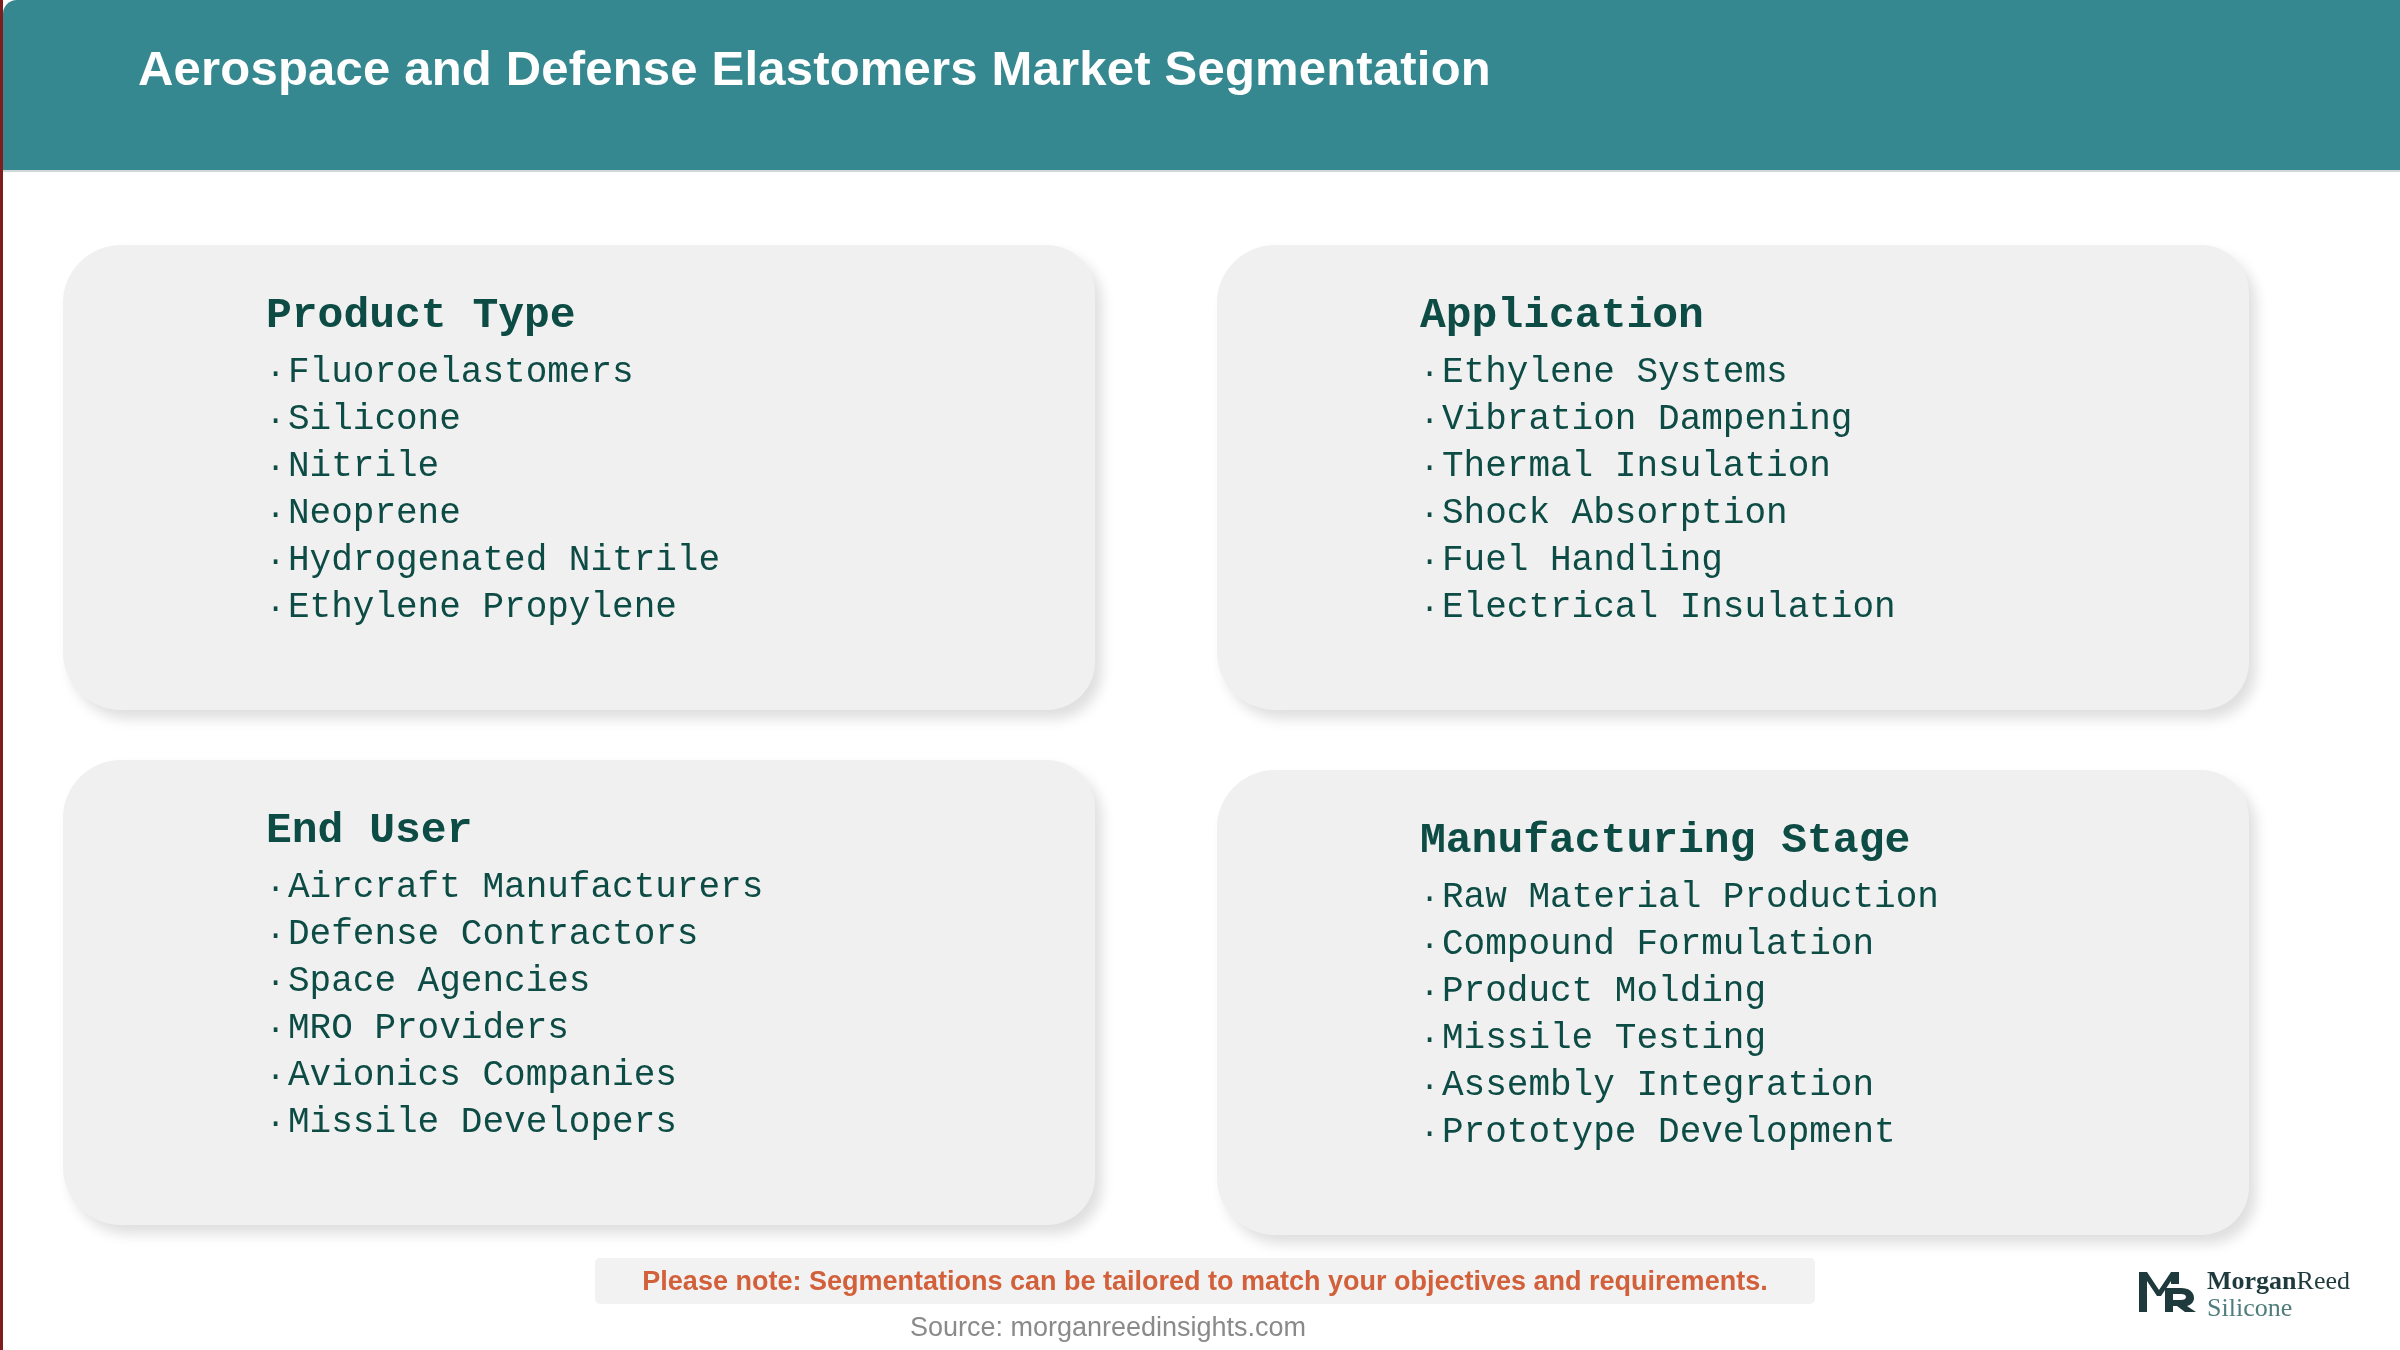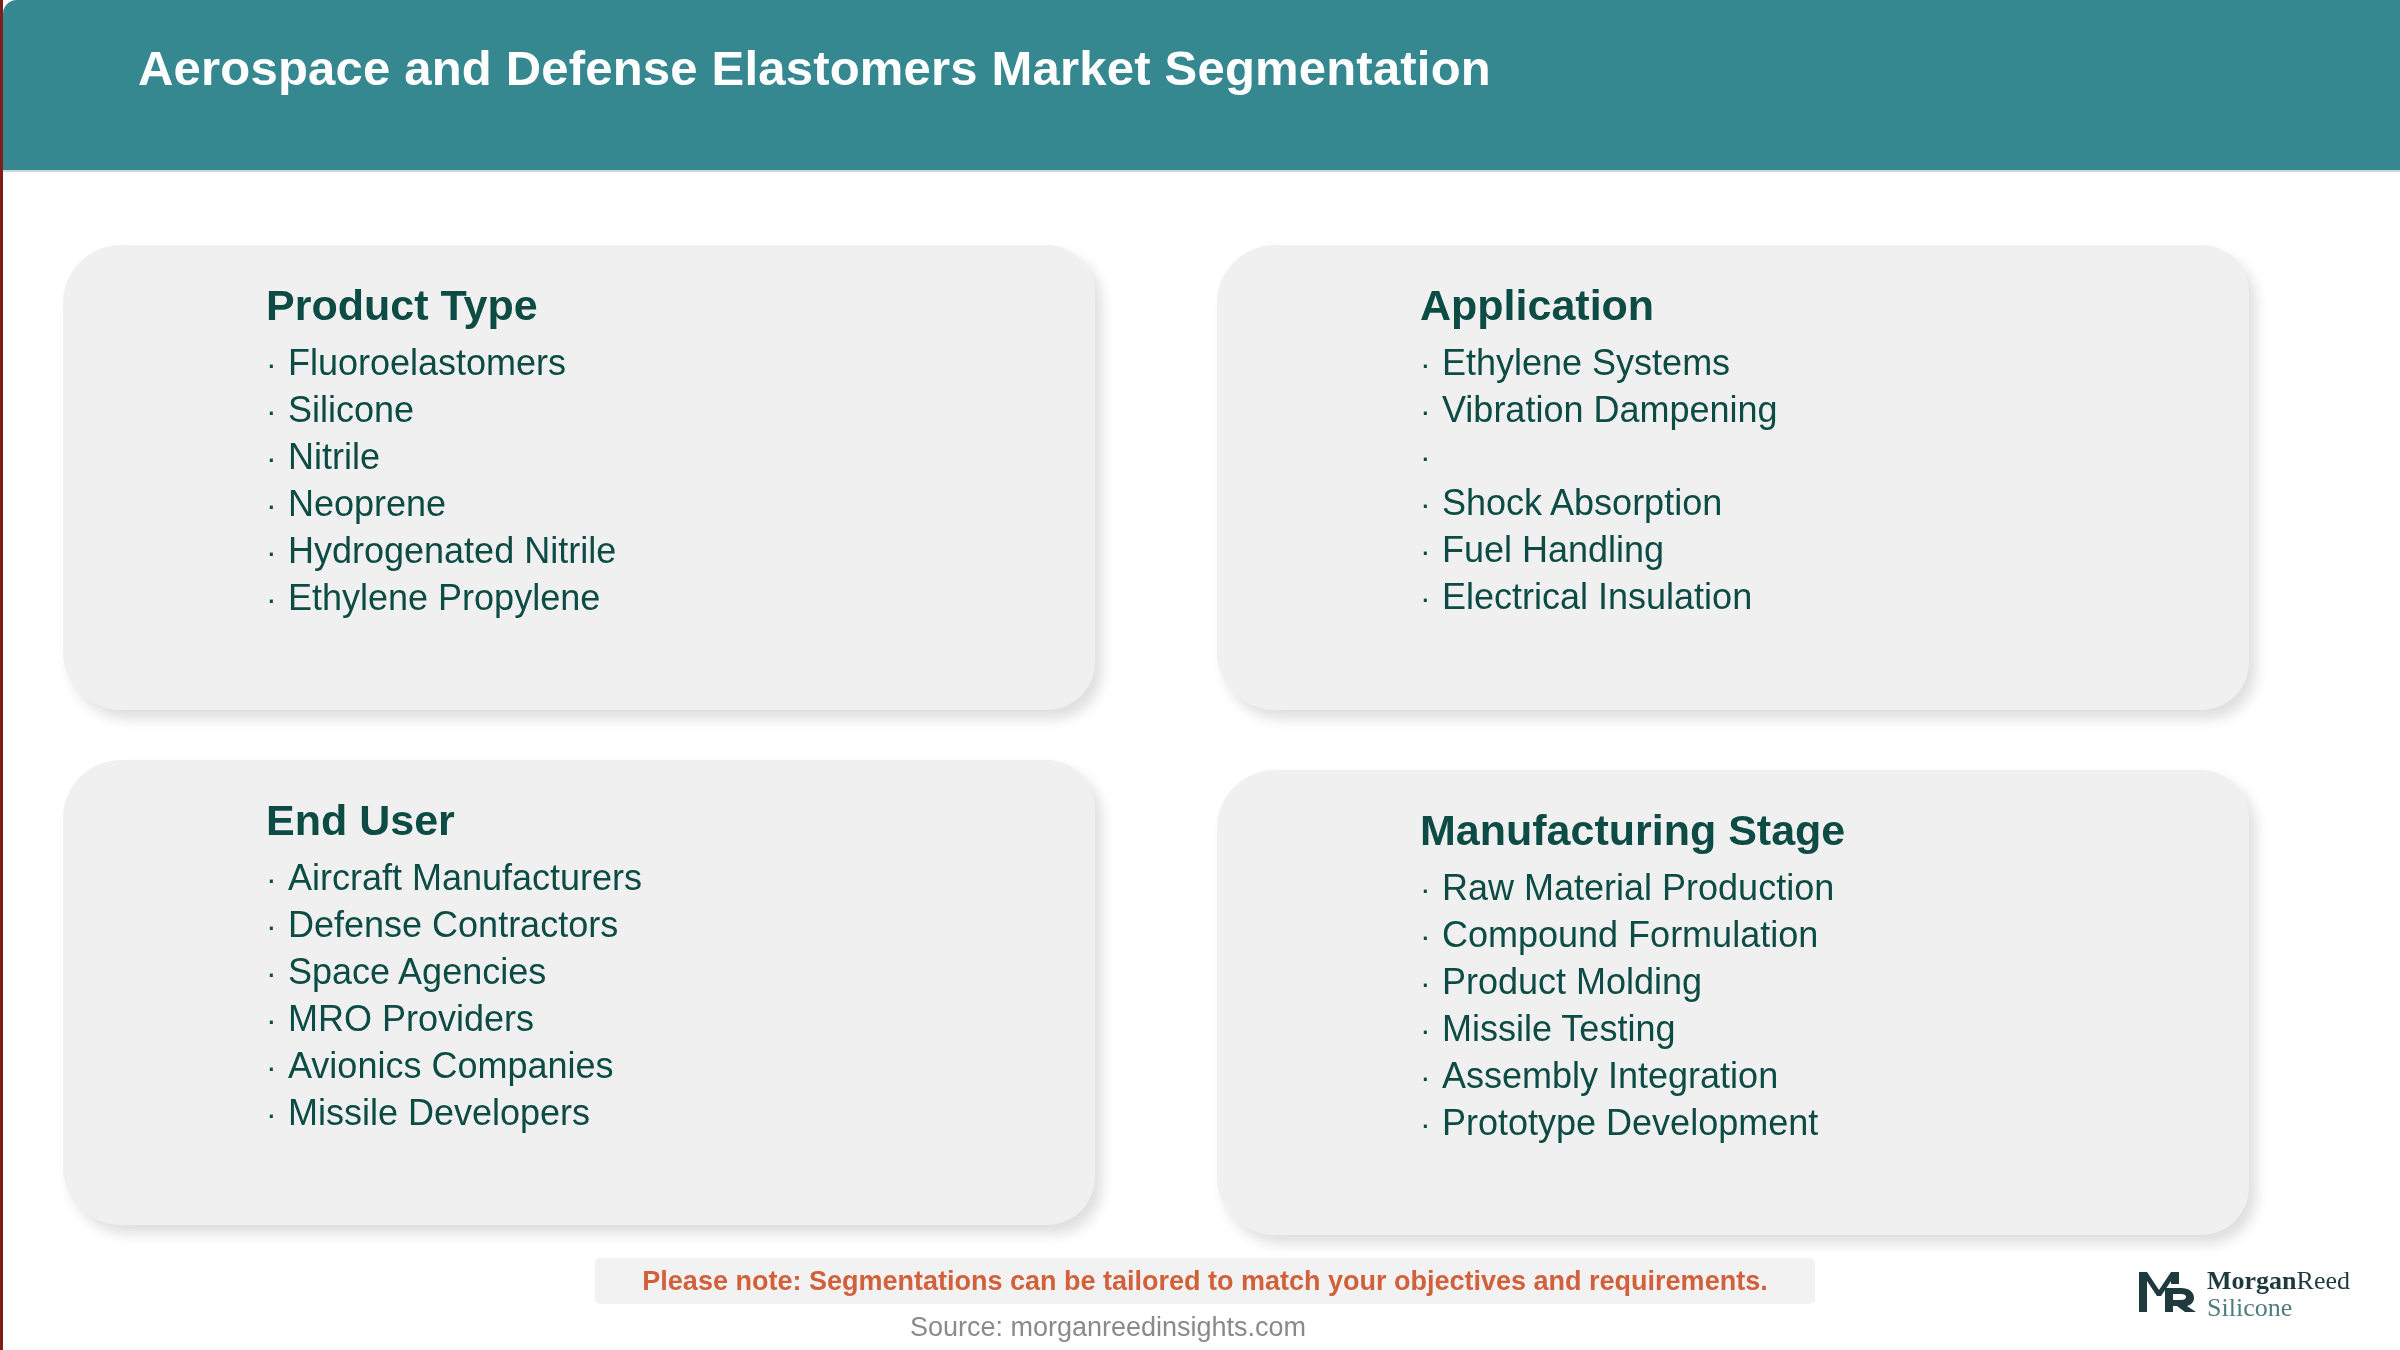"Product Type" .card-inner { font-family: none -> Liberation Mono, monospace; top: 38px -> 48px }
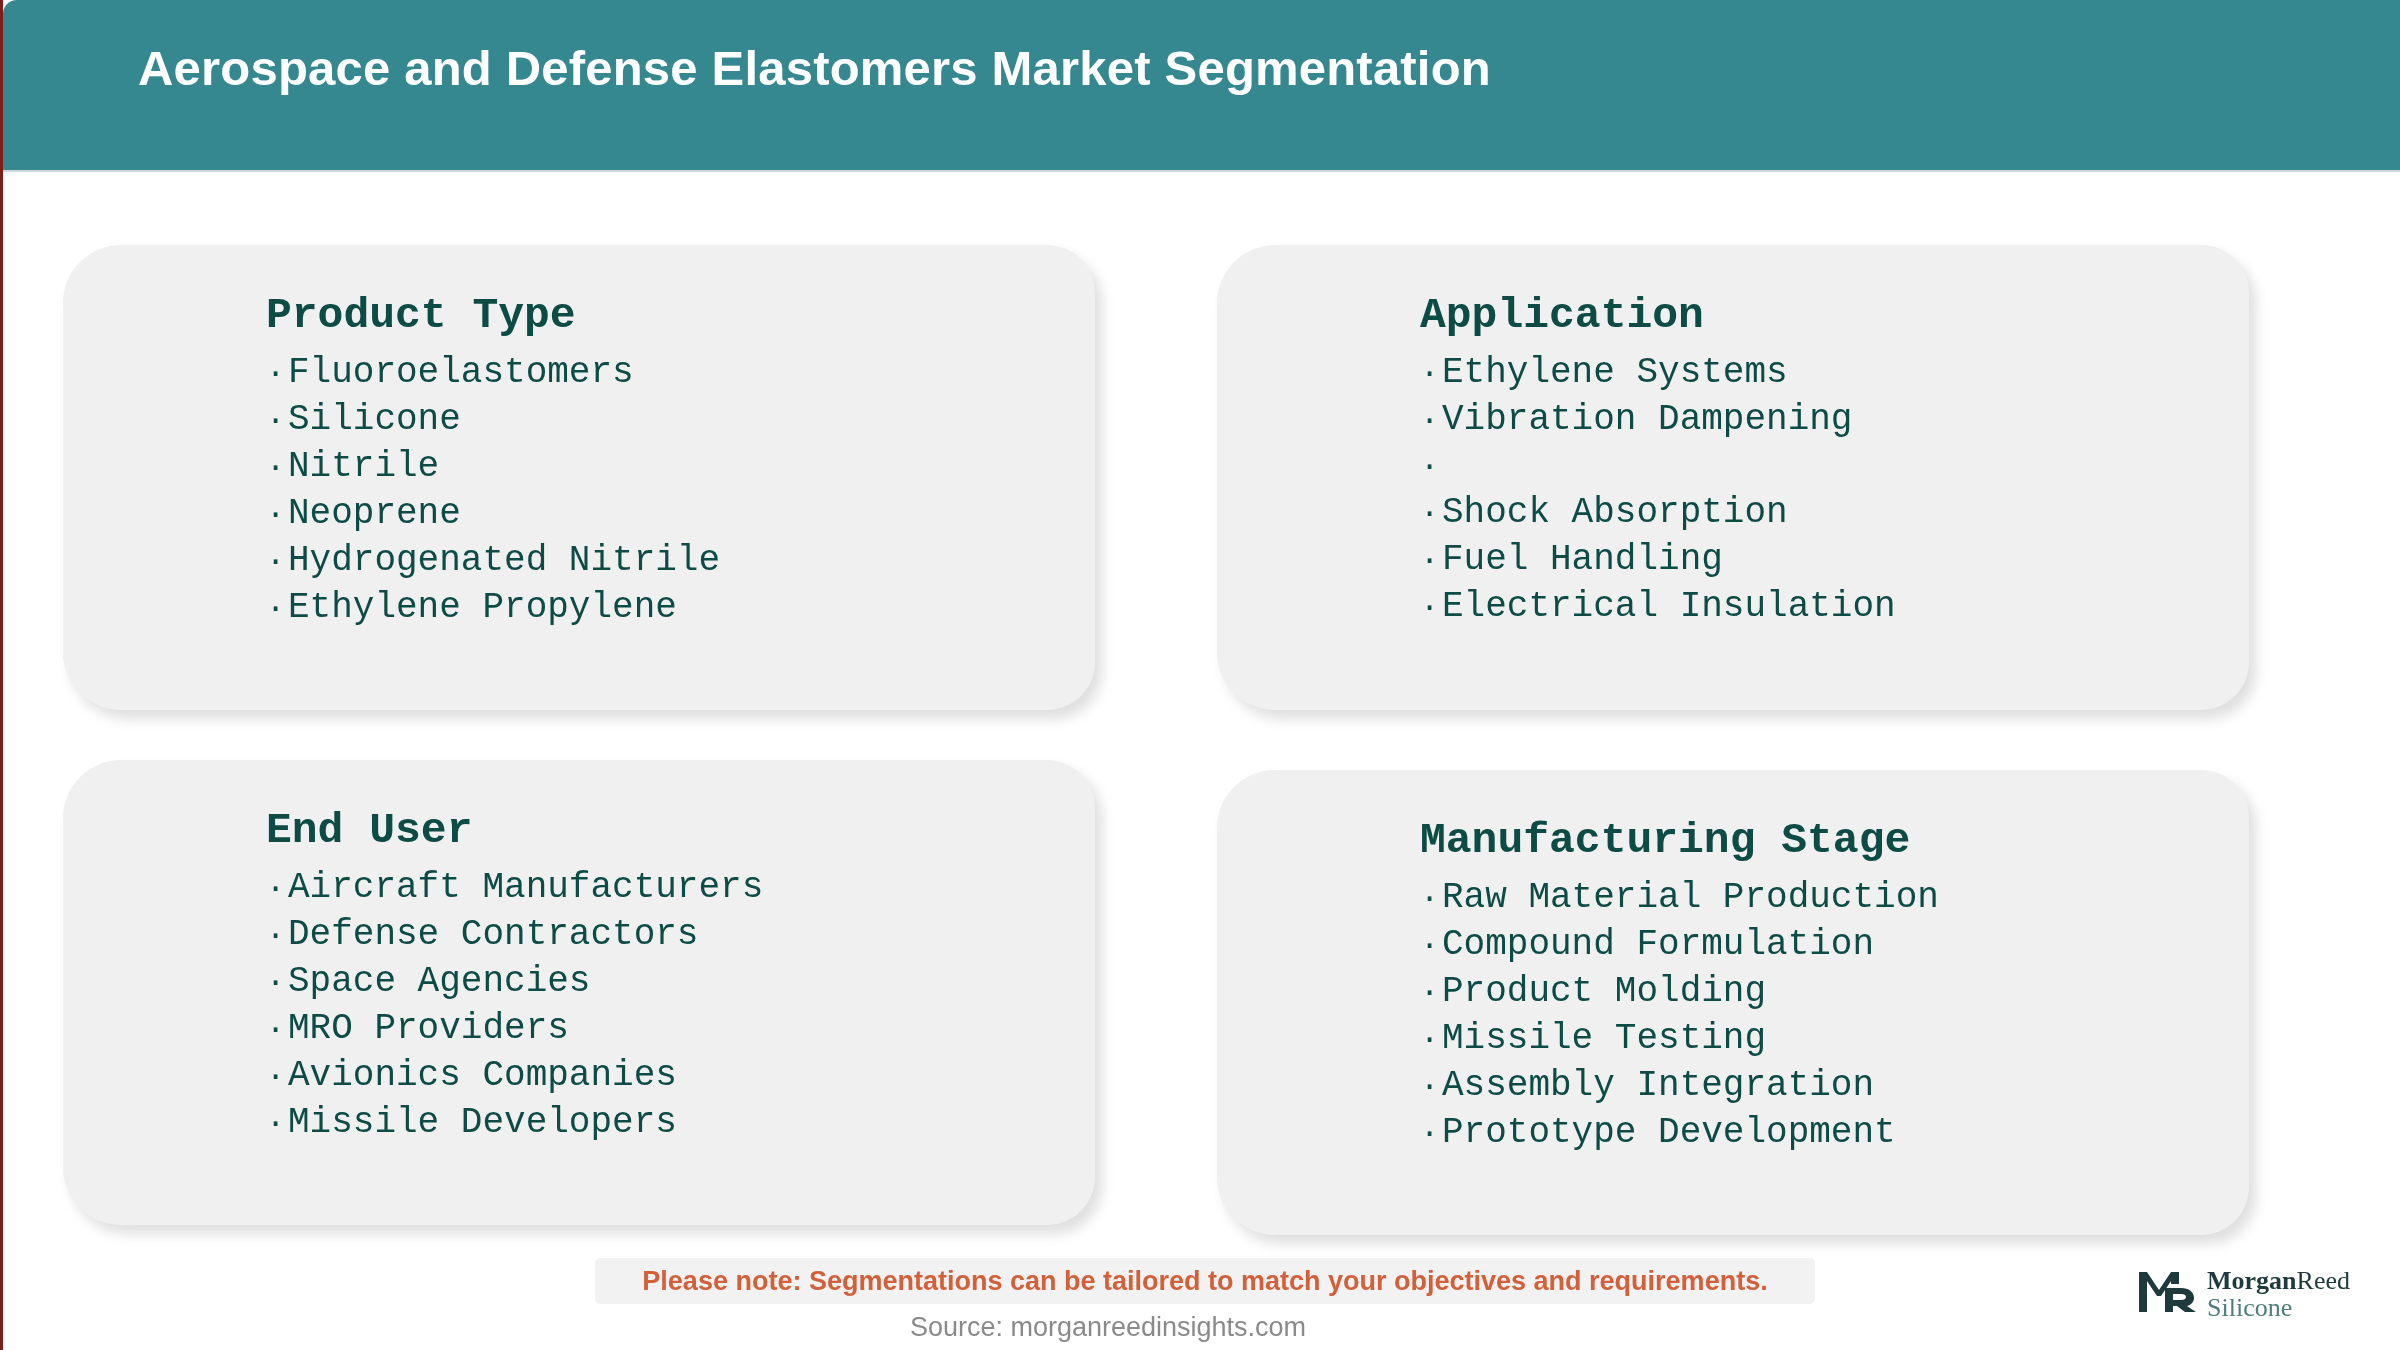"Thermal Insulation" span { html: none -> <span>Thermal Insulation</span> }
